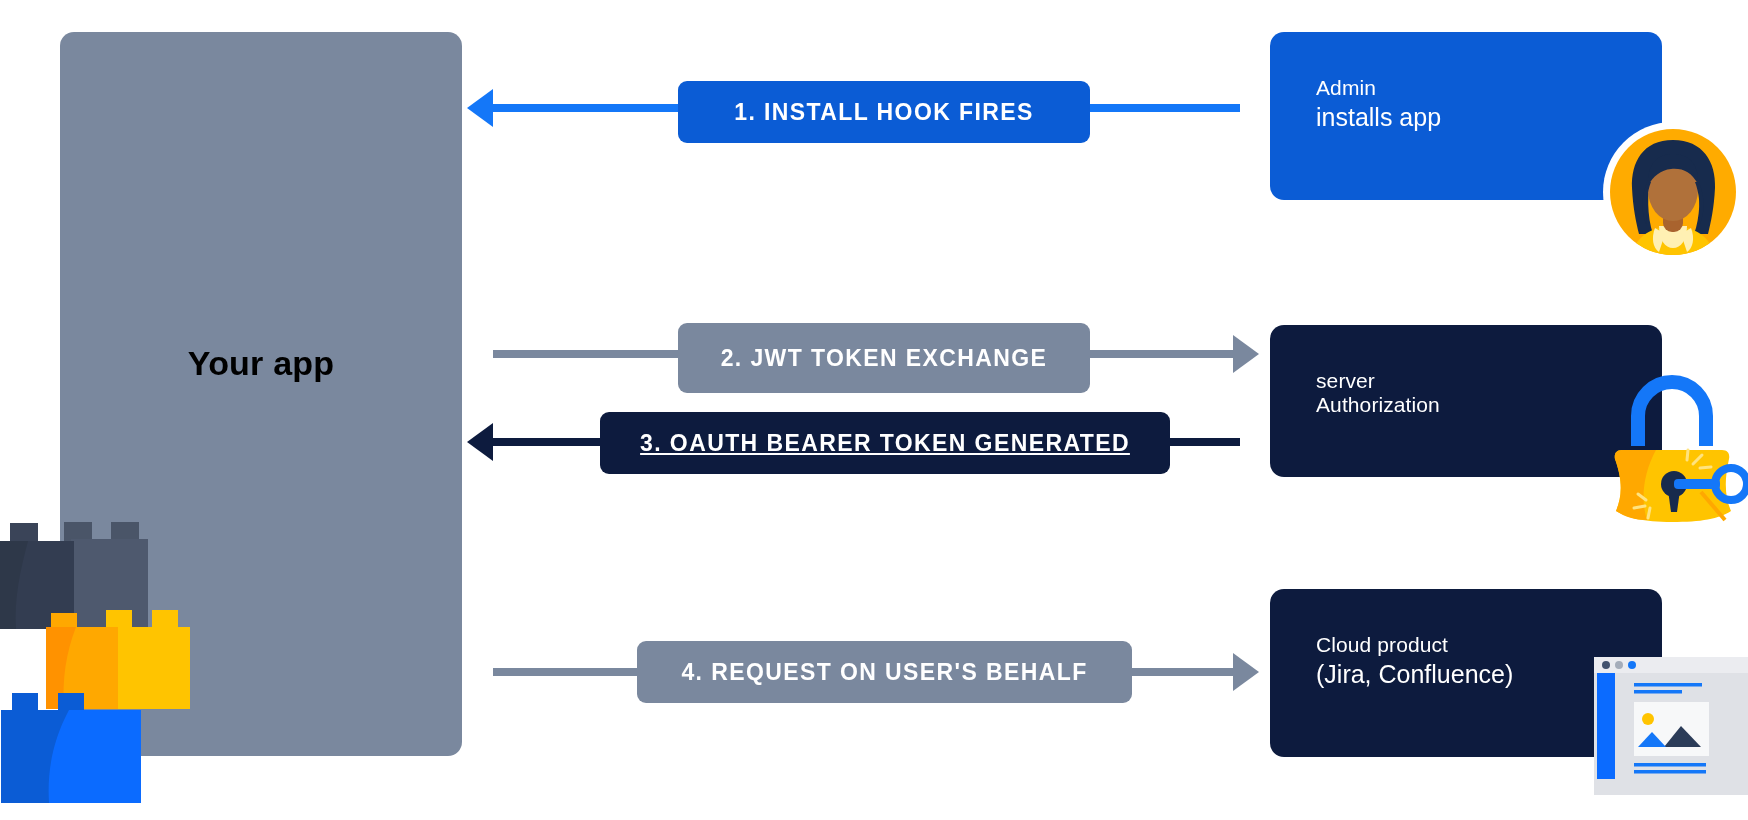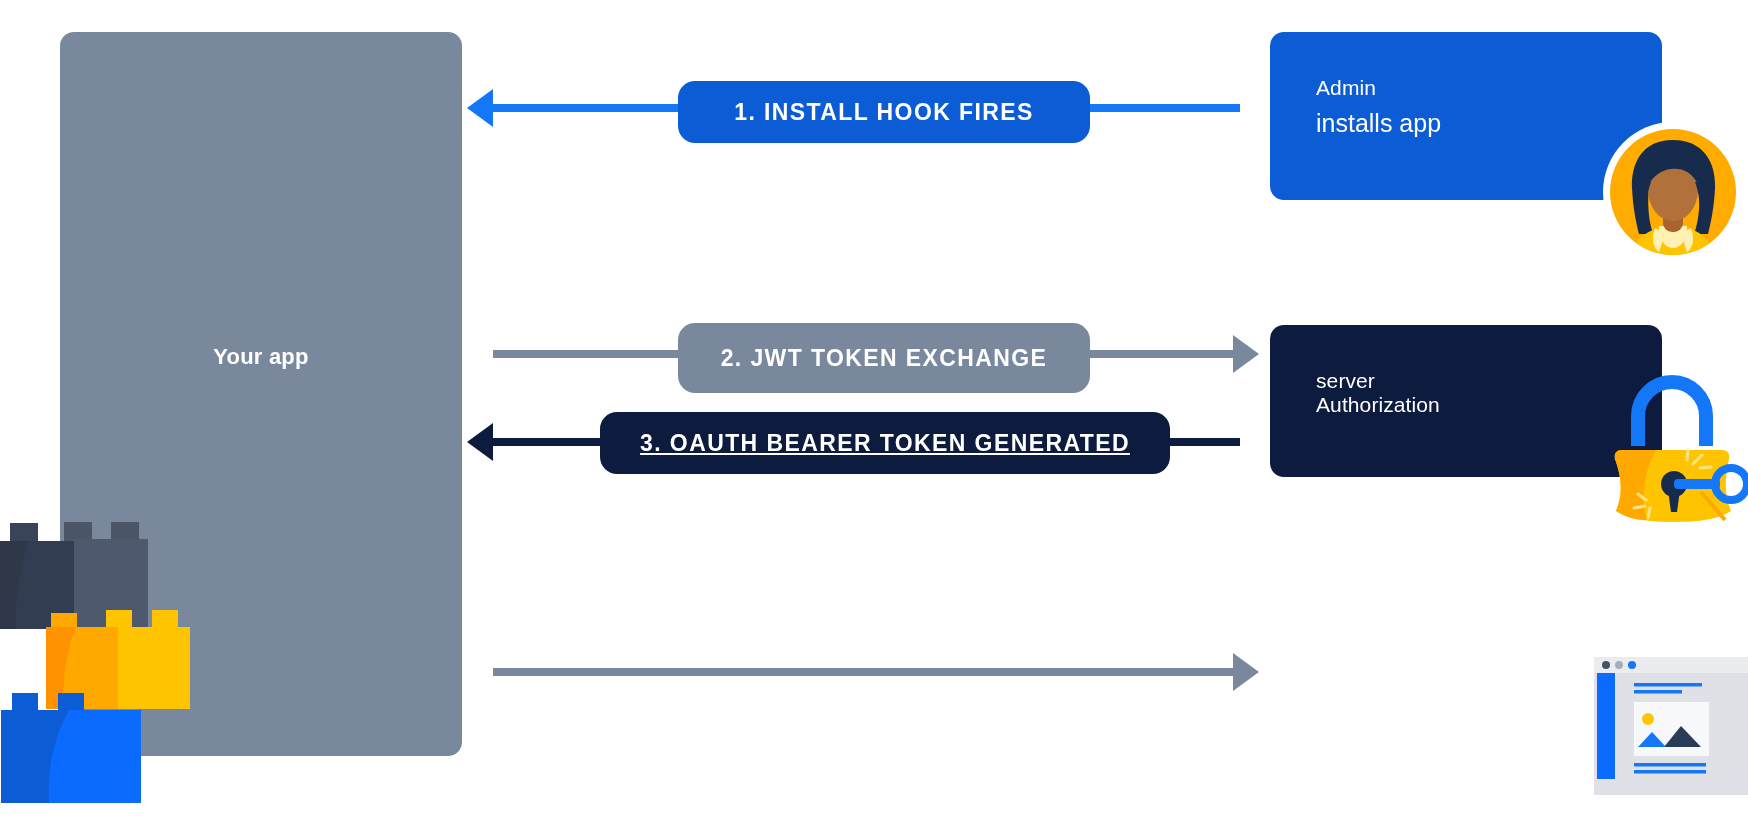"1. INSTALL HOOK FIRES" .chip { border-radius: 17px -> 9px }
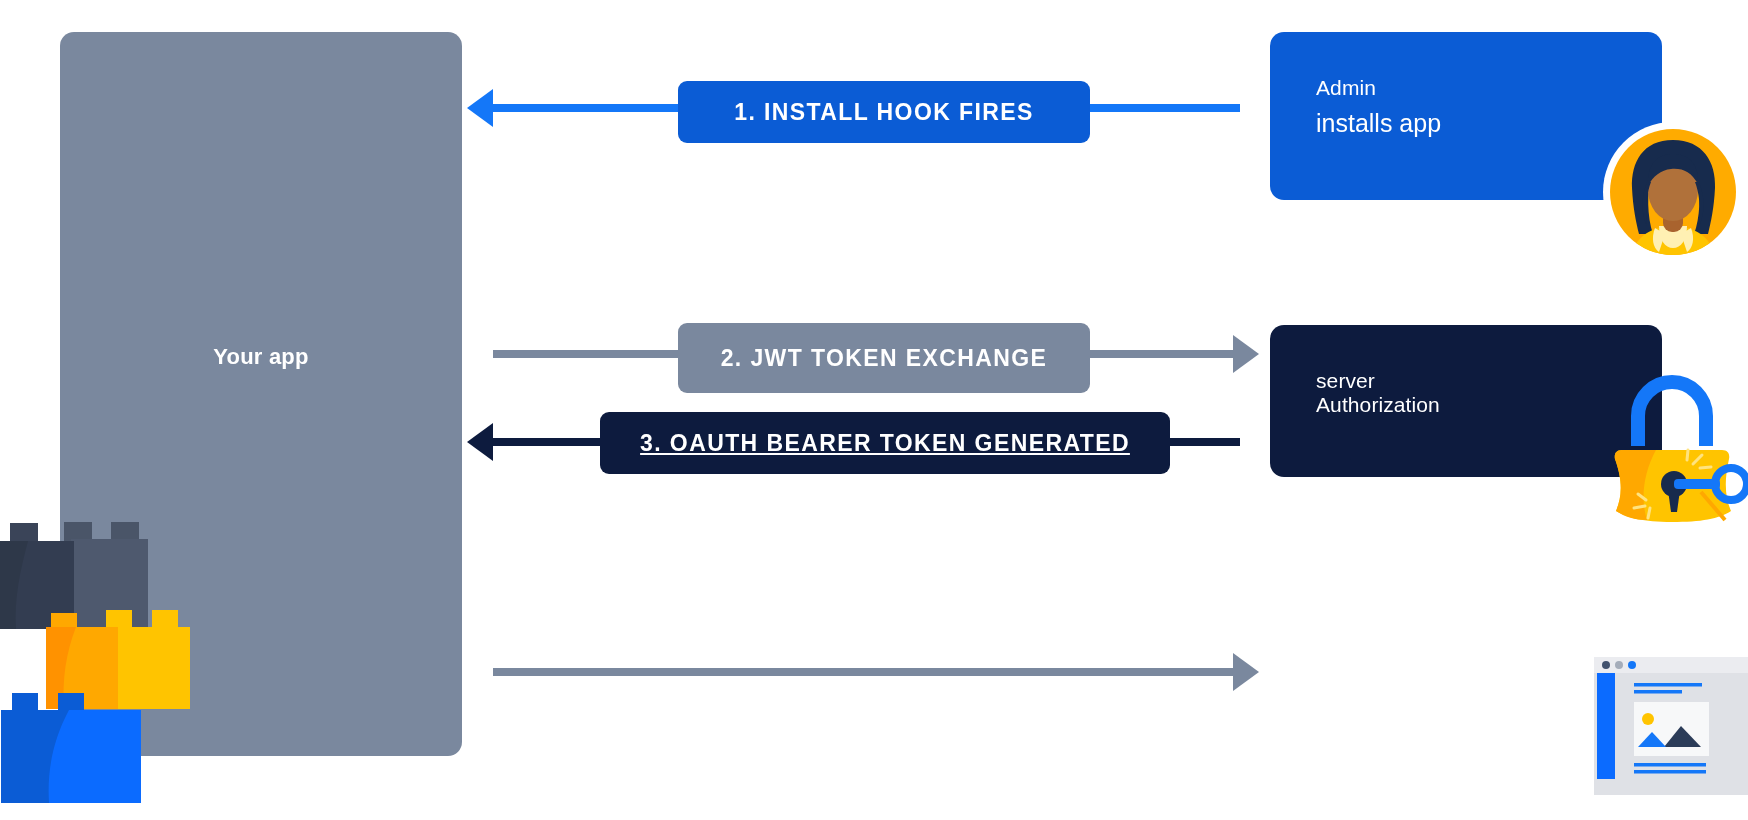"installs app" .node .t2 { margin-top: 8px -> 2px }
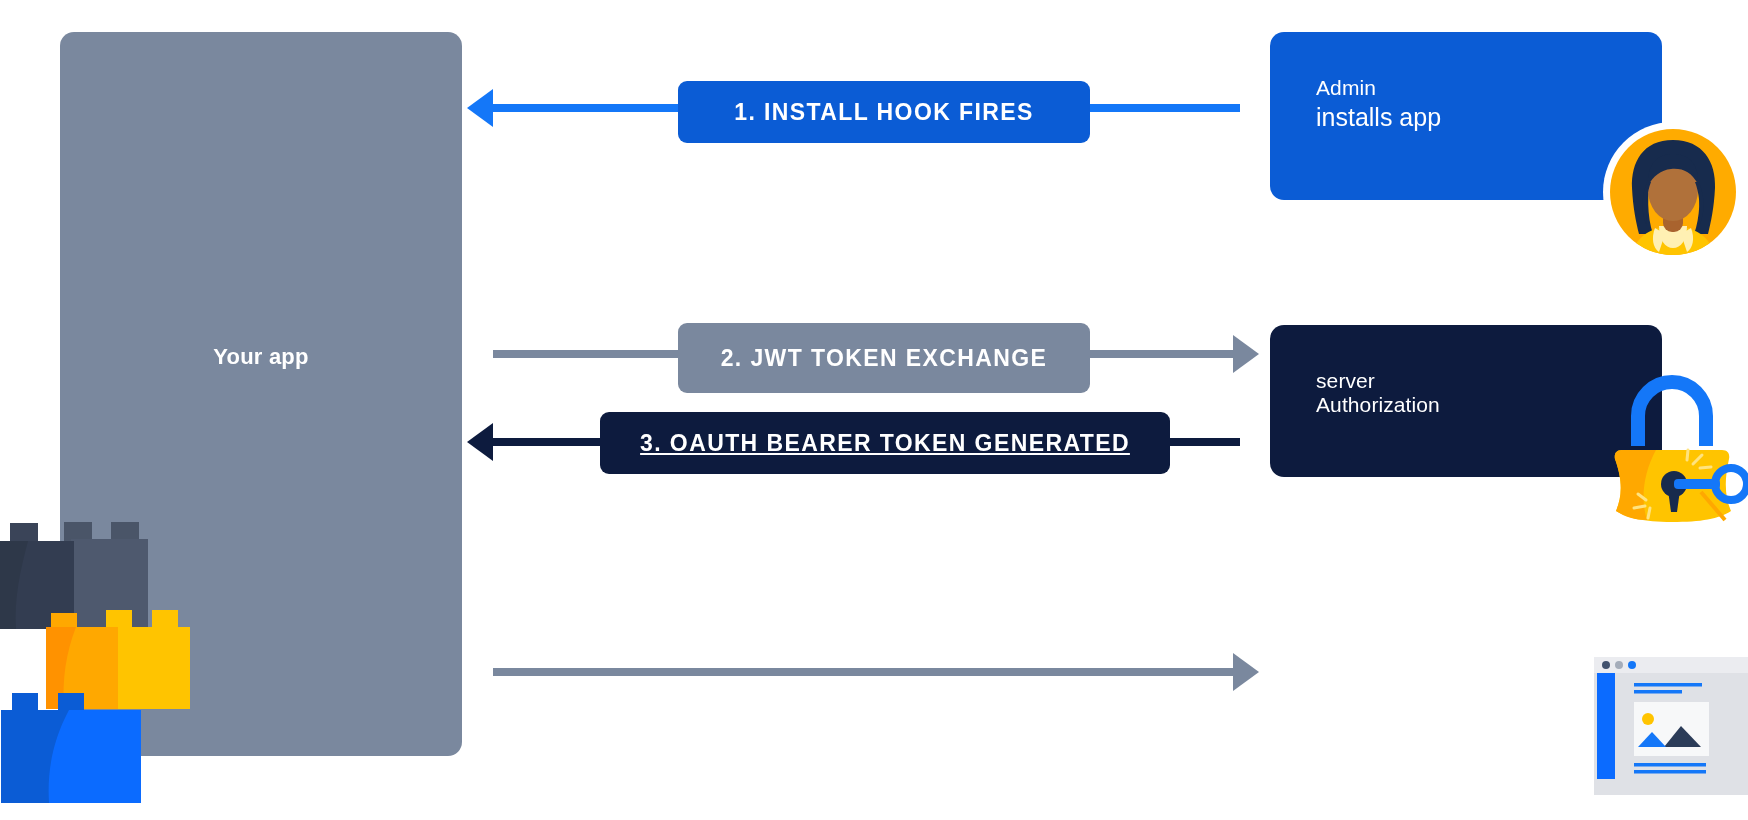"Your app" .app-panel-label { color: #ffffff -> #000000; font-size: 22px -> 34px }
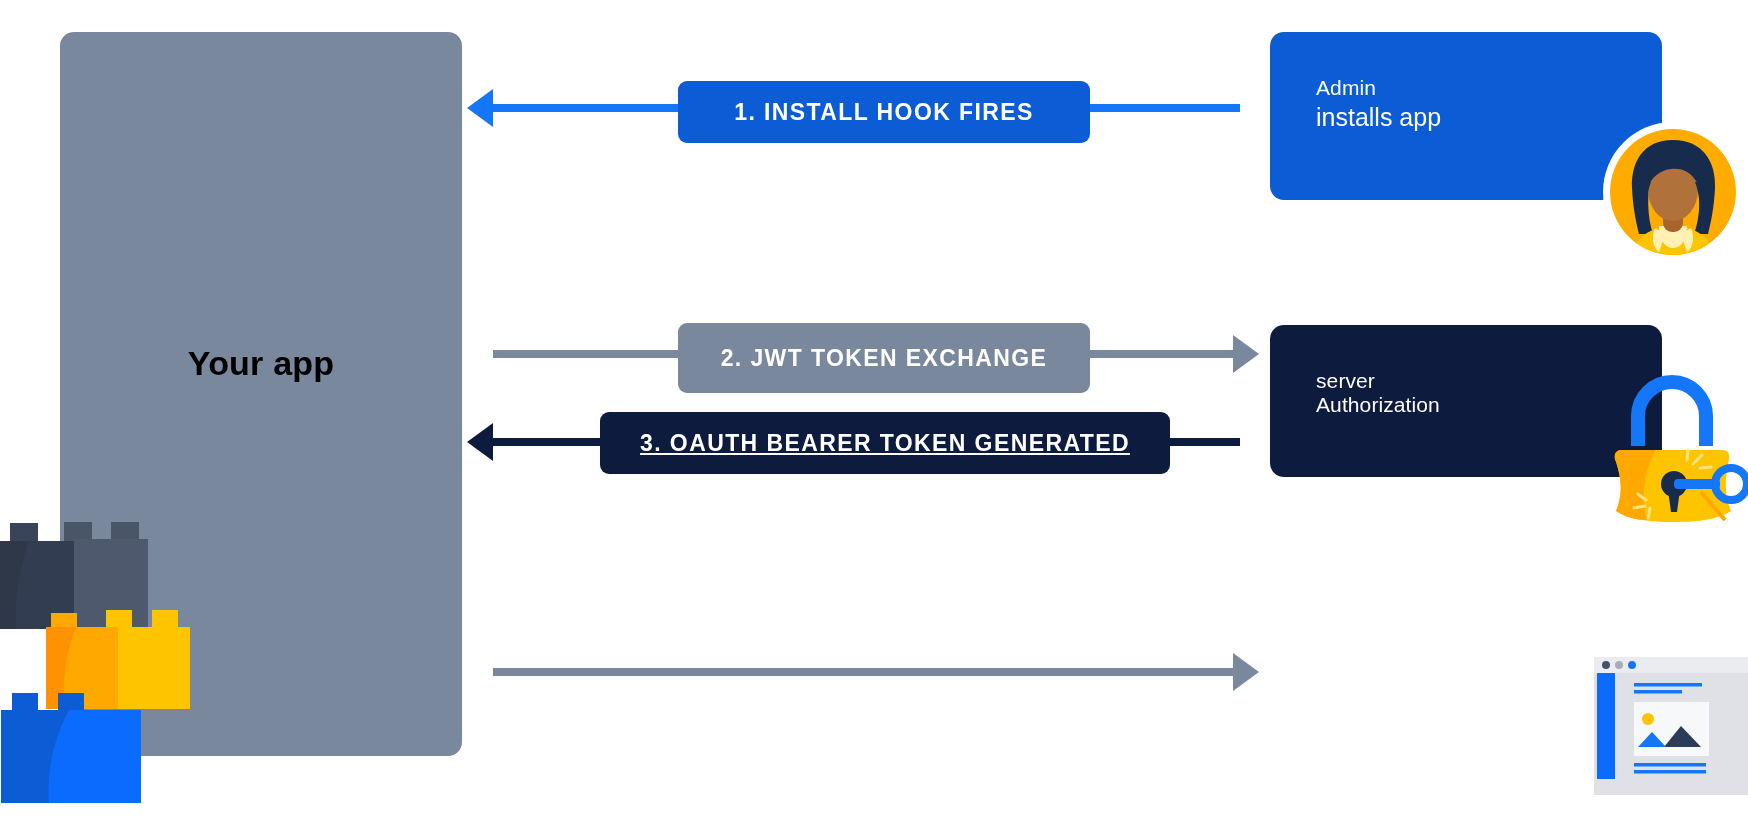"Cloud product" div.node { html: none -> <div> <div>Cloud product</div> <div>(Jira, Confluence)</div> </div> }
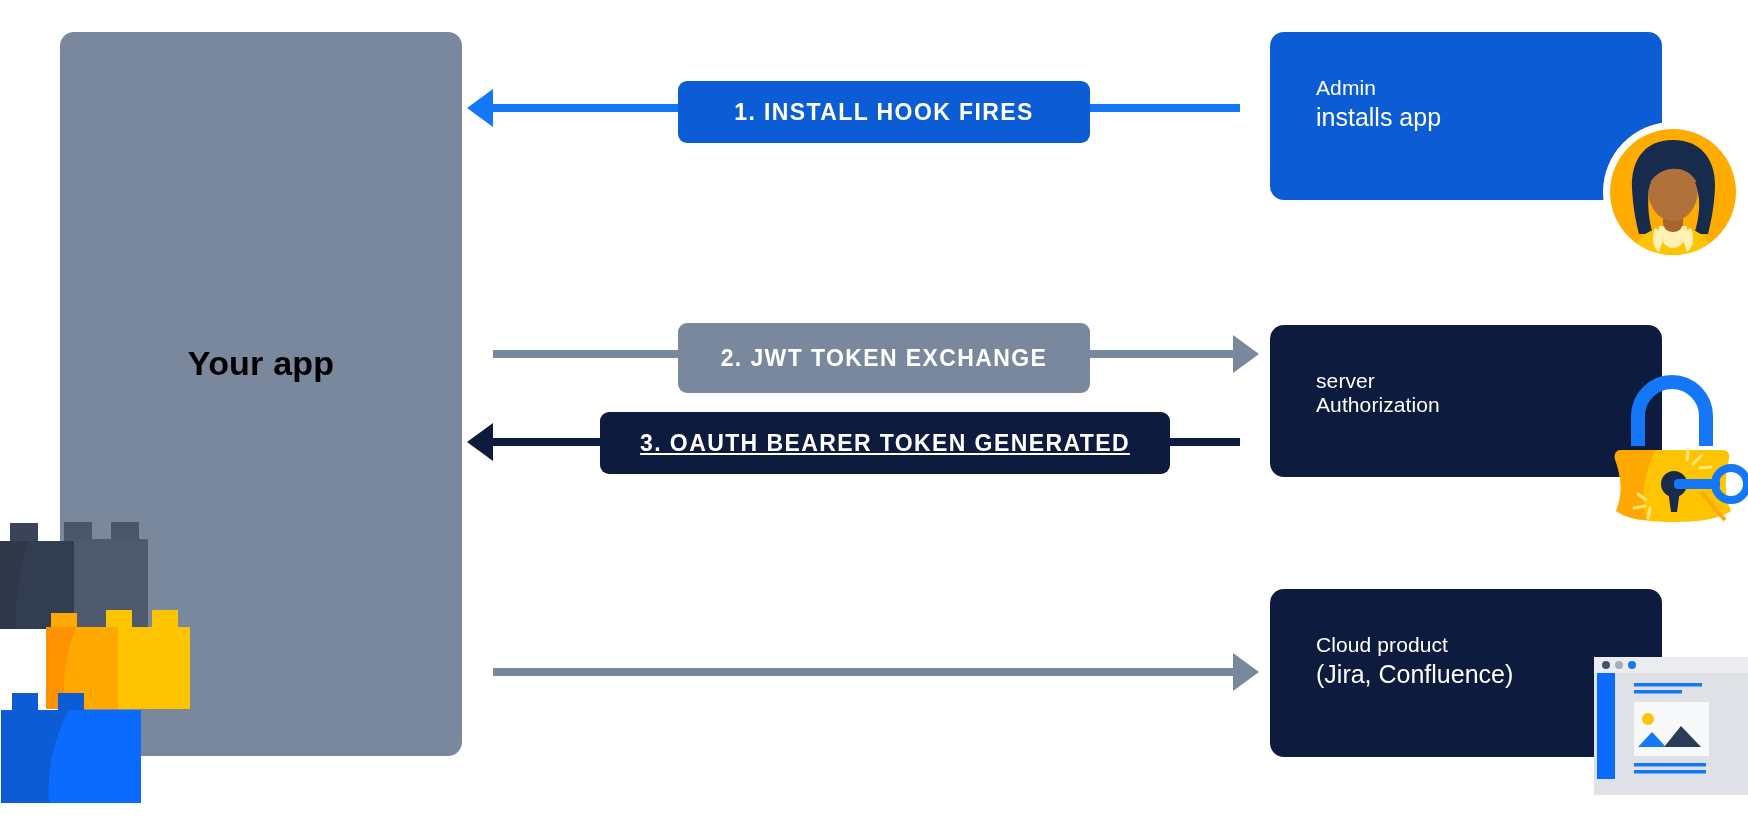"4. REQUEST ON USER'S BEHALF" div.chip { html: none -> <div>4. REQUEST ON USER'S BEHALF</div> }
